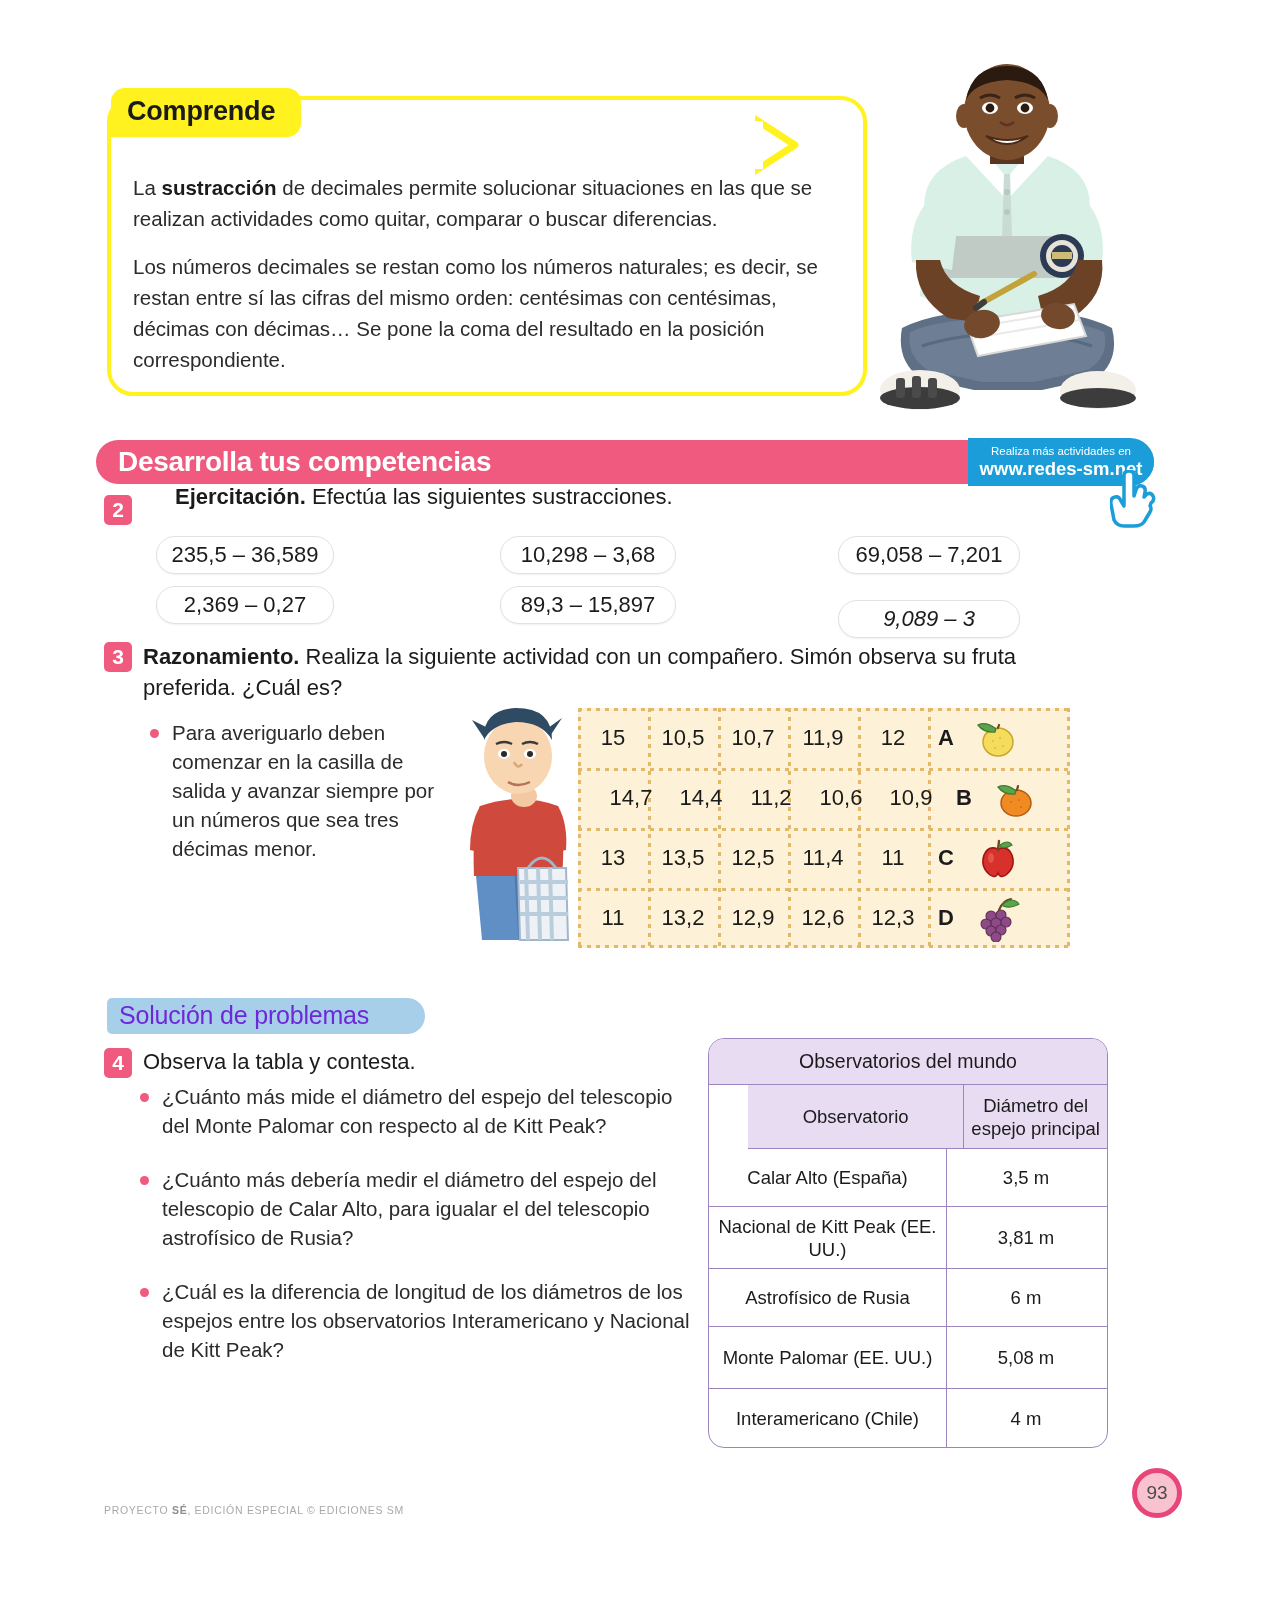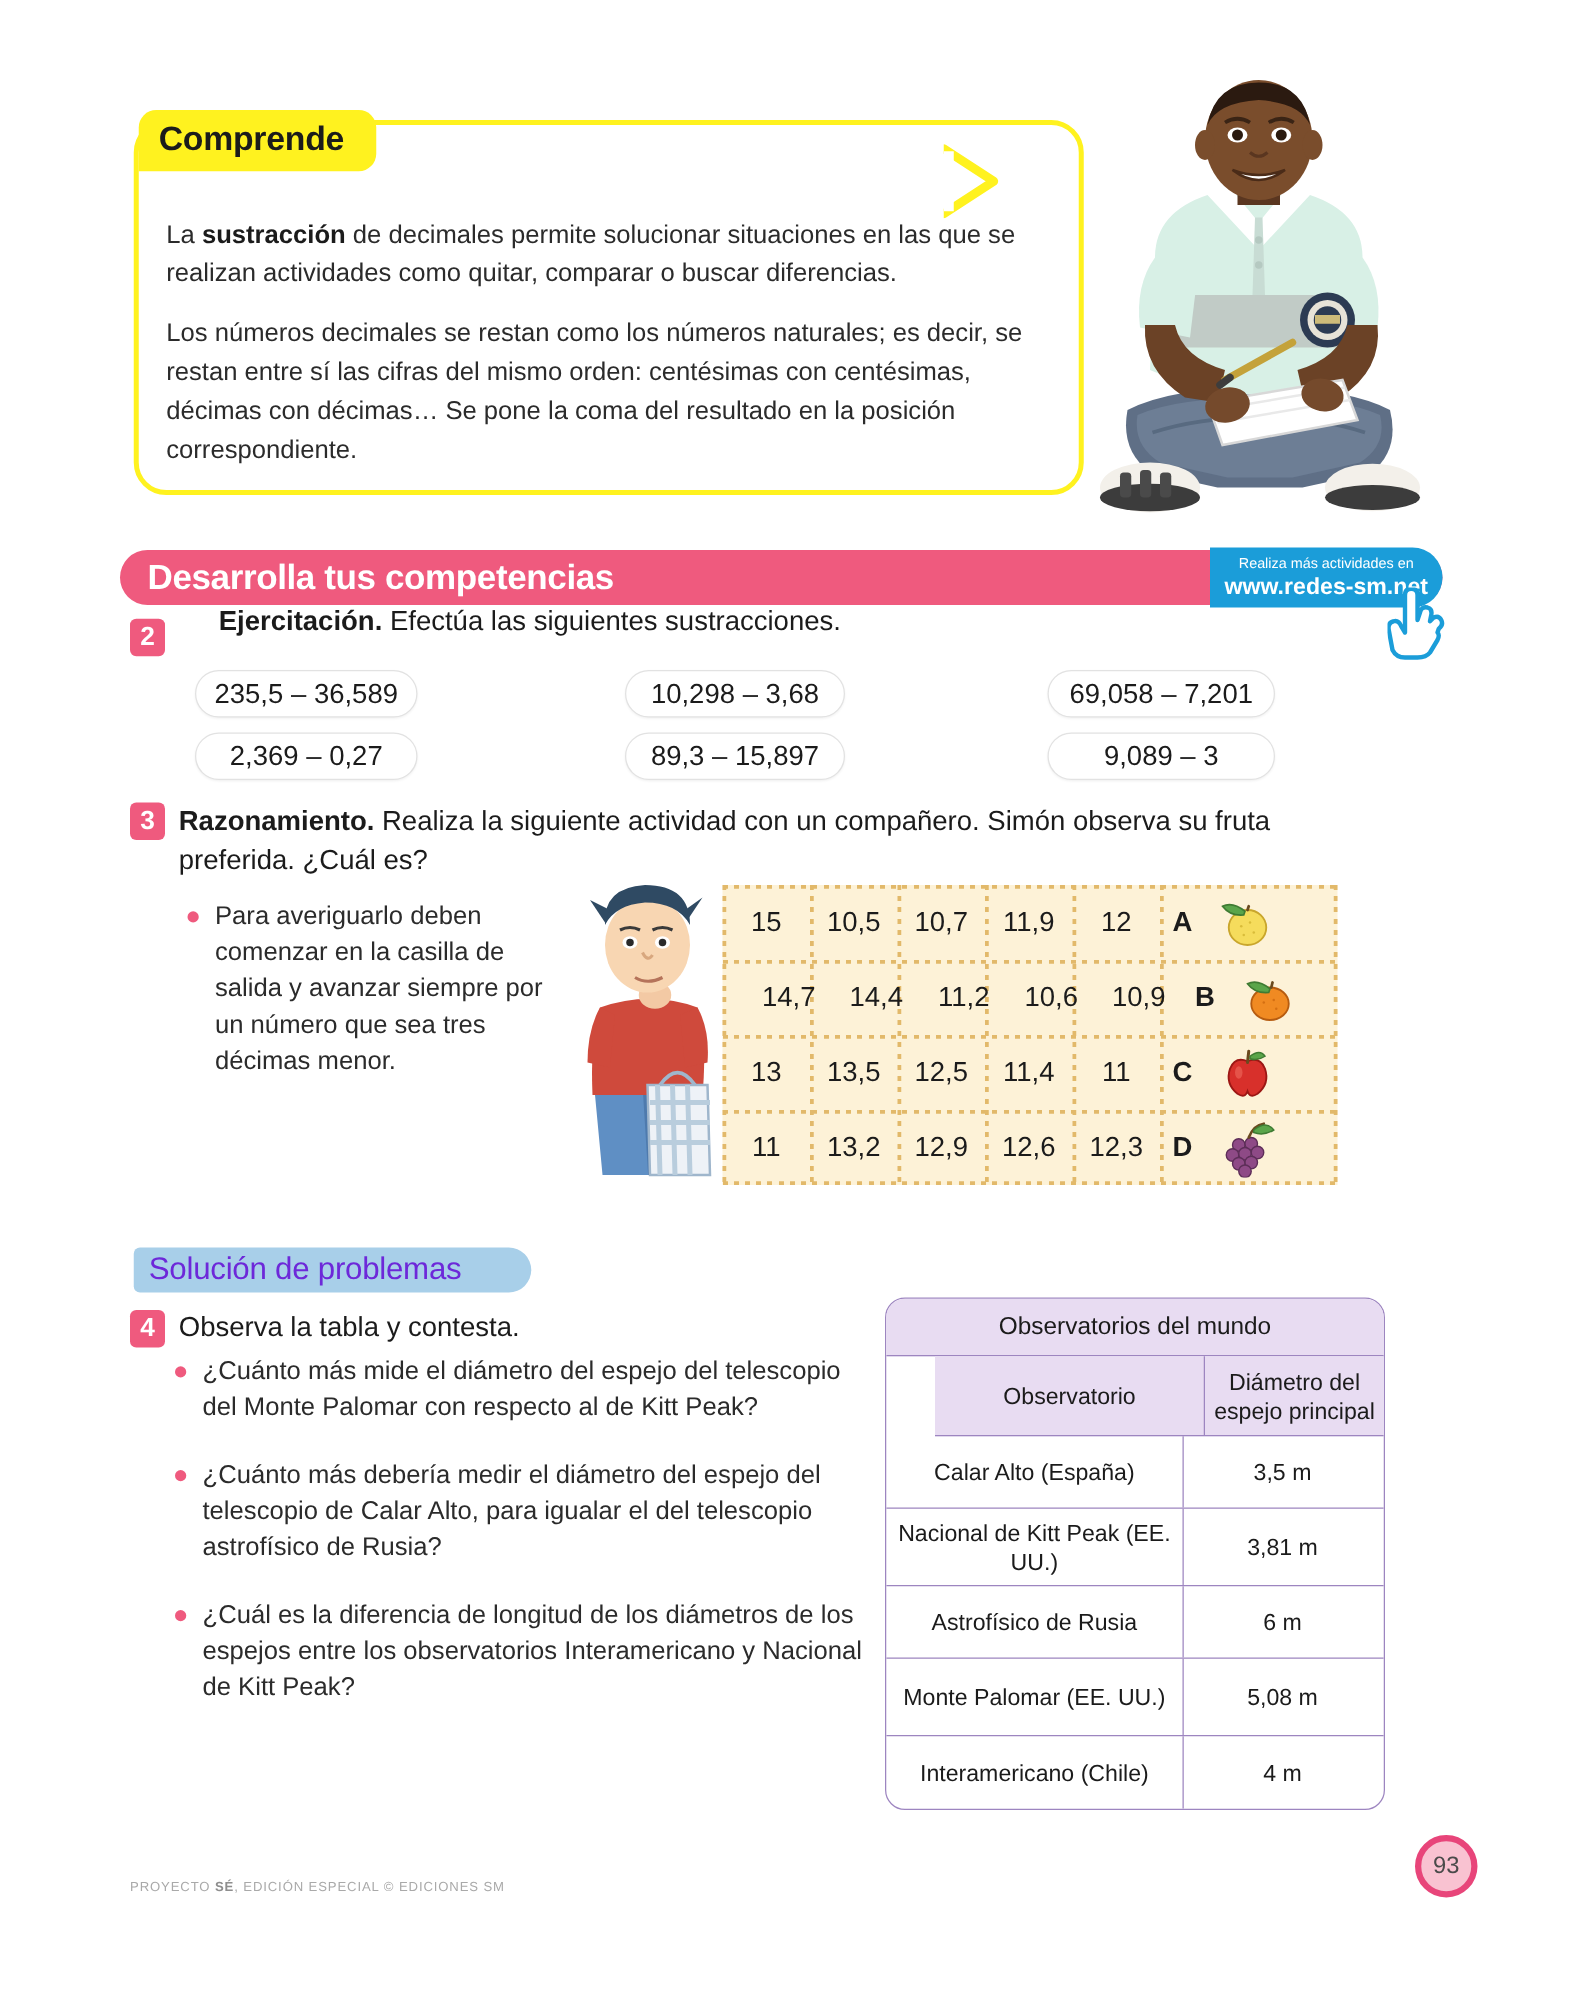"9,089 – 3" div.op-box { font-style: none -> italic; top: 586px -> 600px }
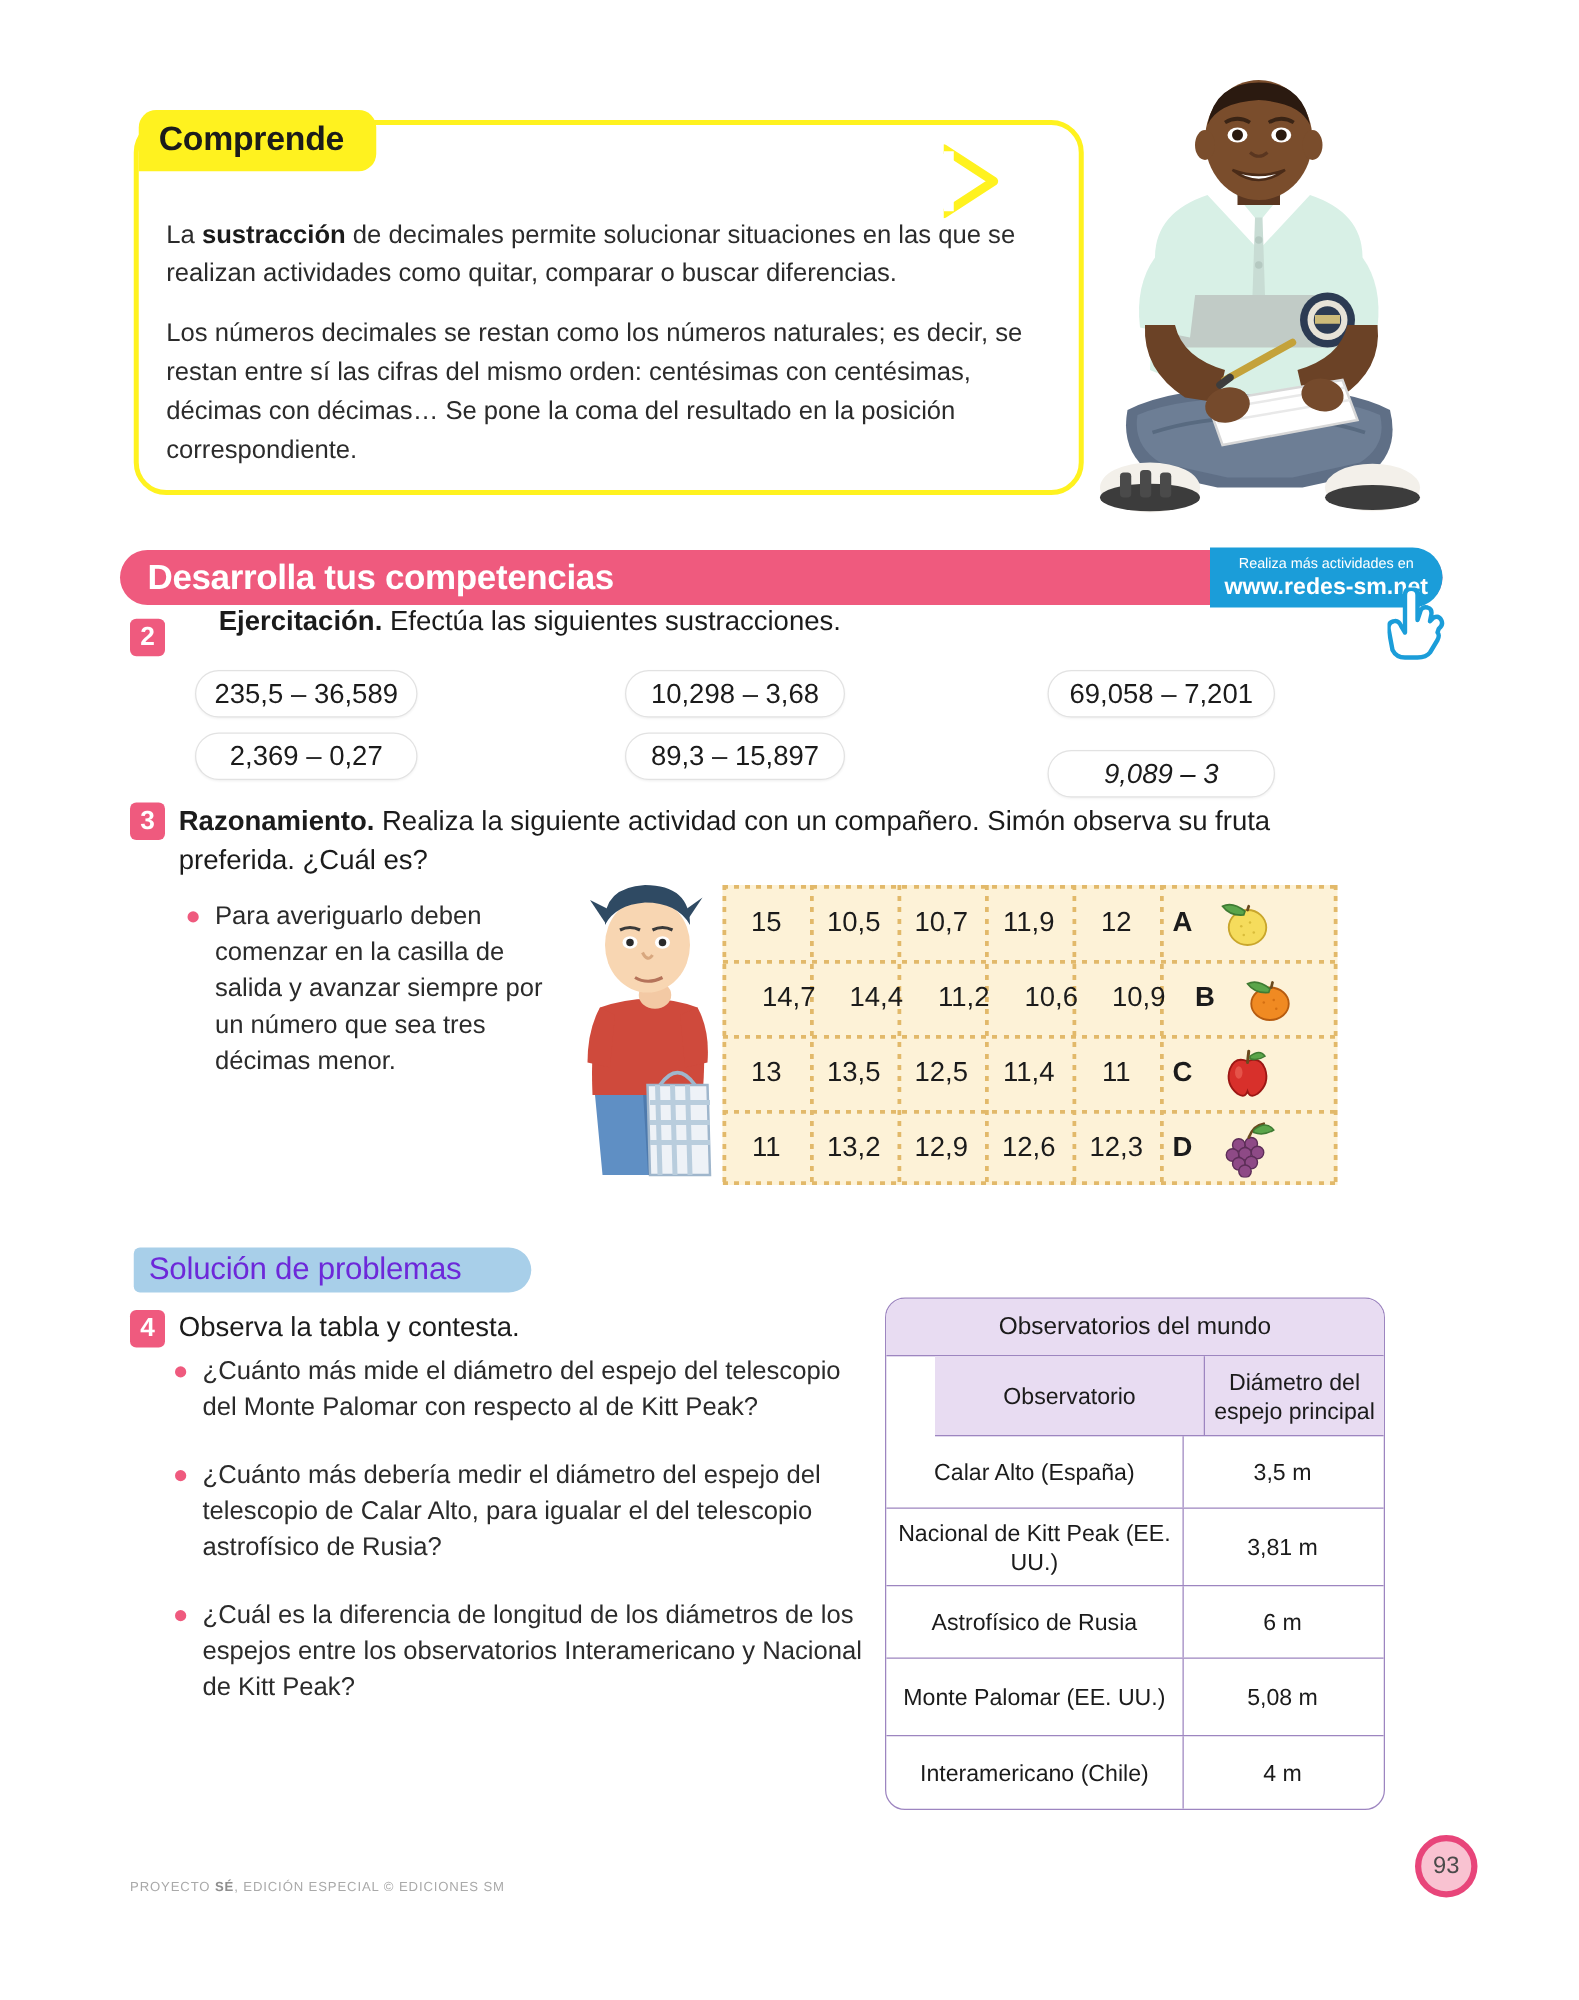"Para averiguarlo deben comenzar en" div.btxt { text: número -> números }
